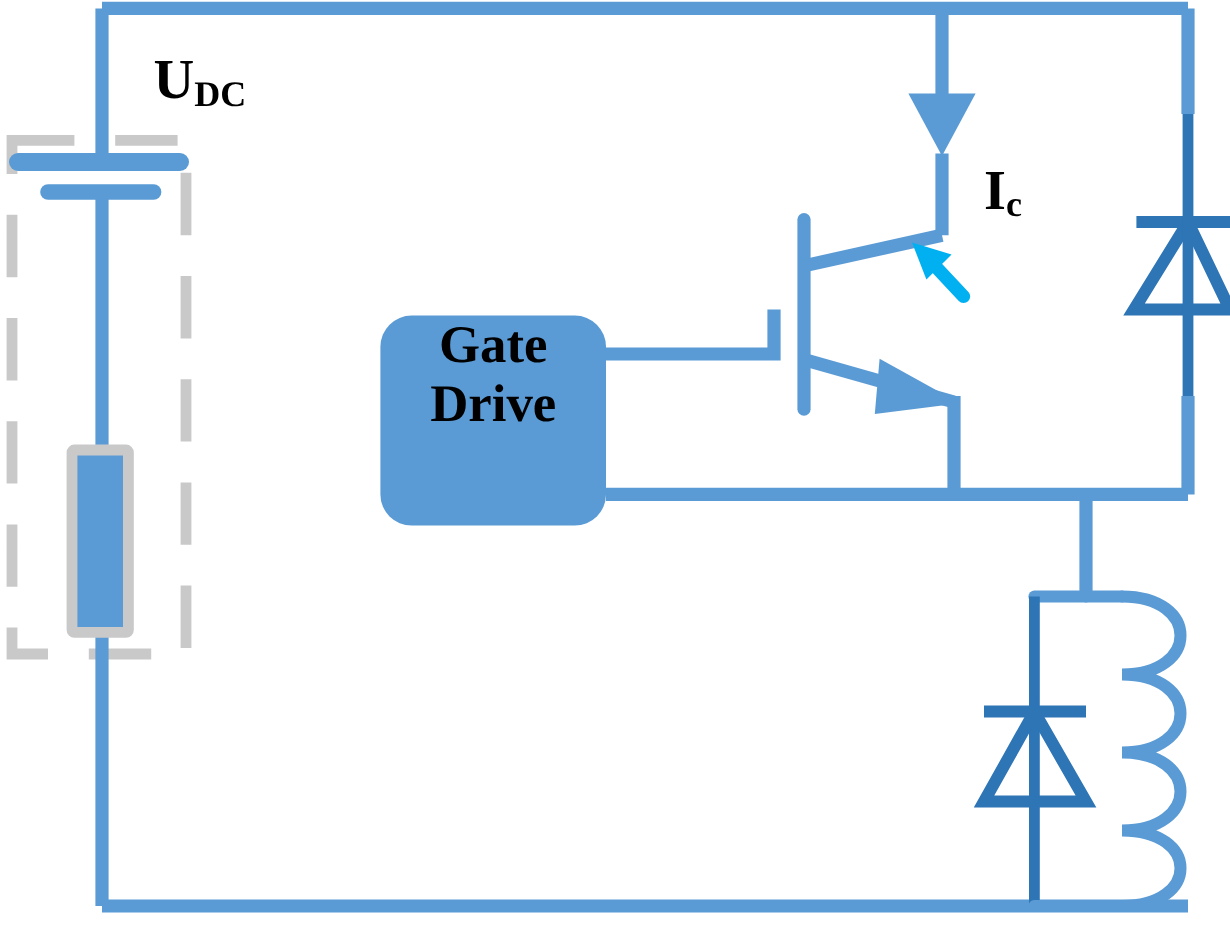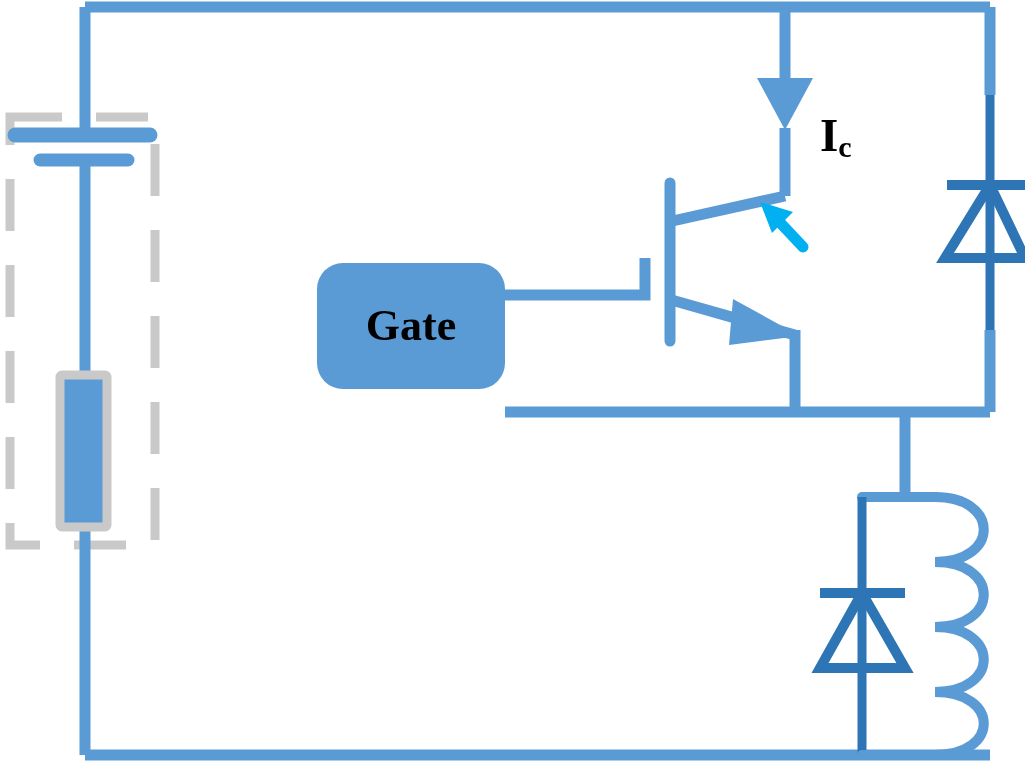"UDC" div.lbl { html: none -> <div> <span>U</span><span>DC</span> </div> }
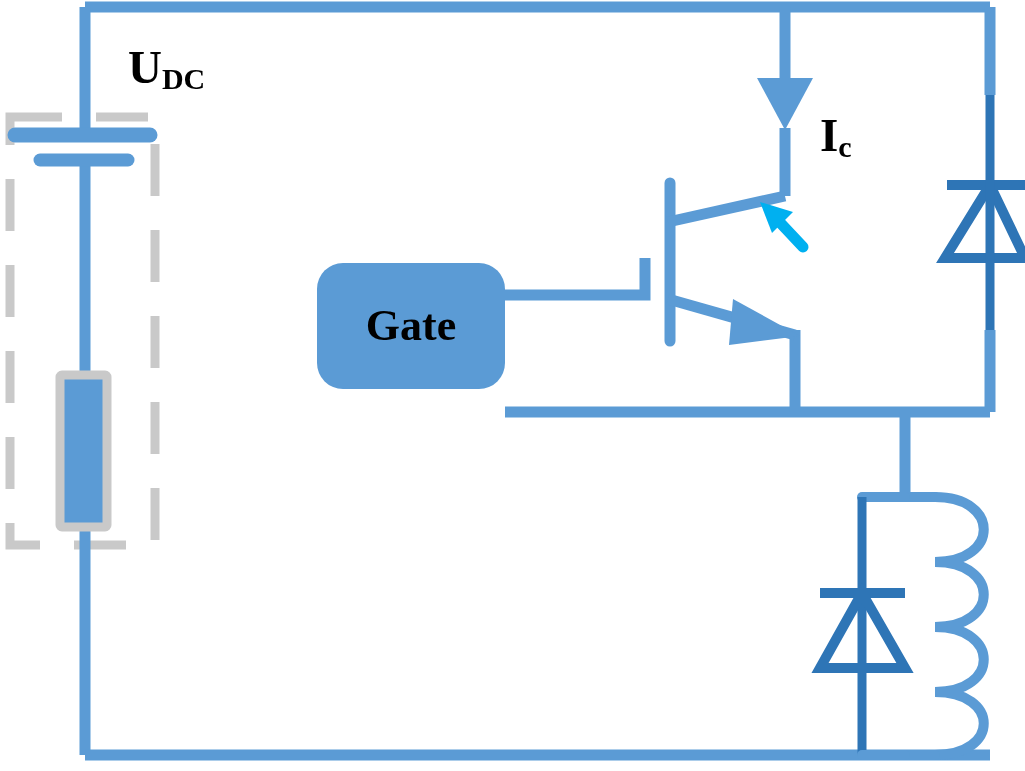"Ic" #label-ic { top: 112px -> 136px }
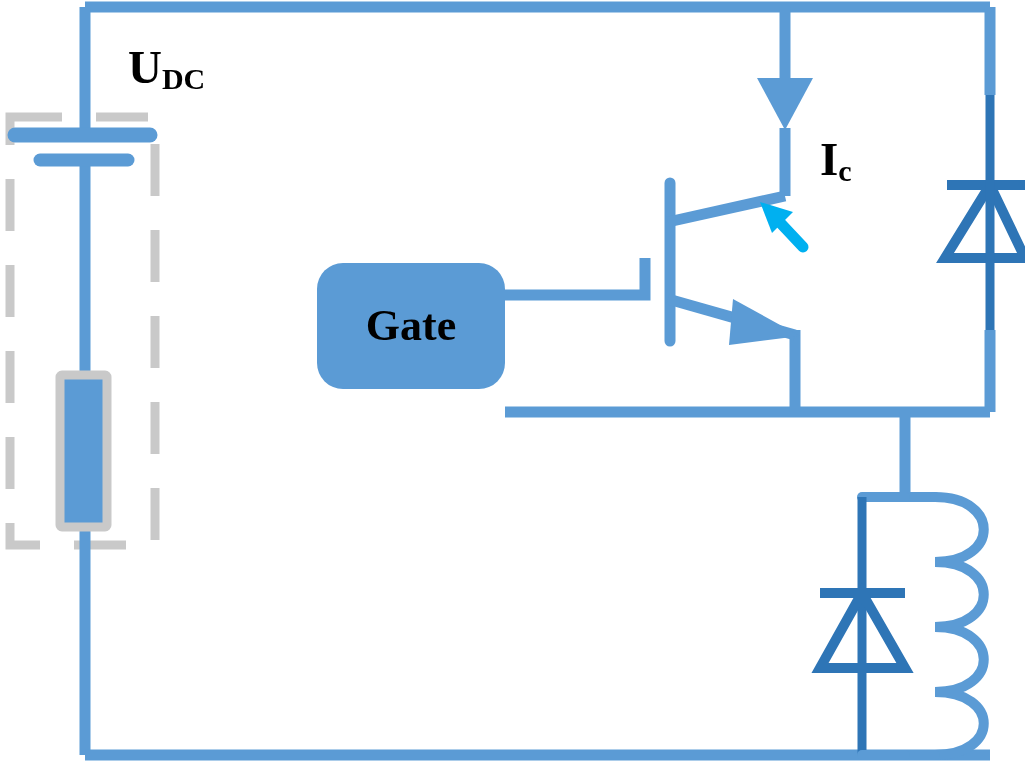"Gate" #gate-drive-box { height: 126px -> 175px; justify-content: center -> none }
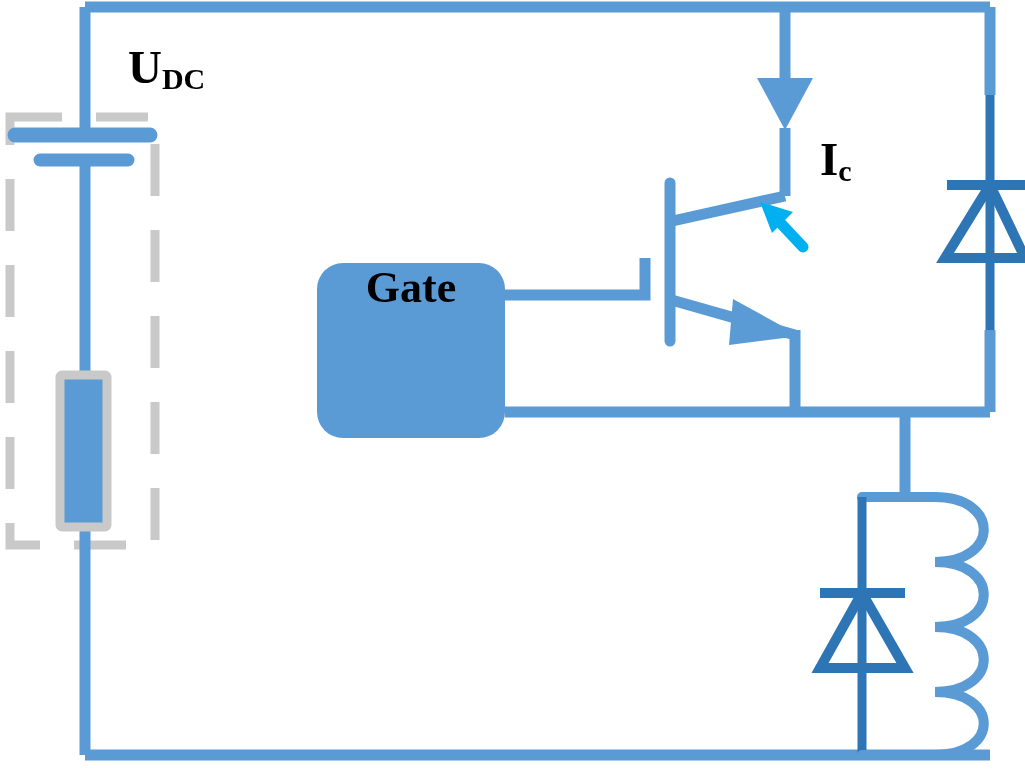"Drive" div.gd-line { html: none -> <div>Drive</div> }
